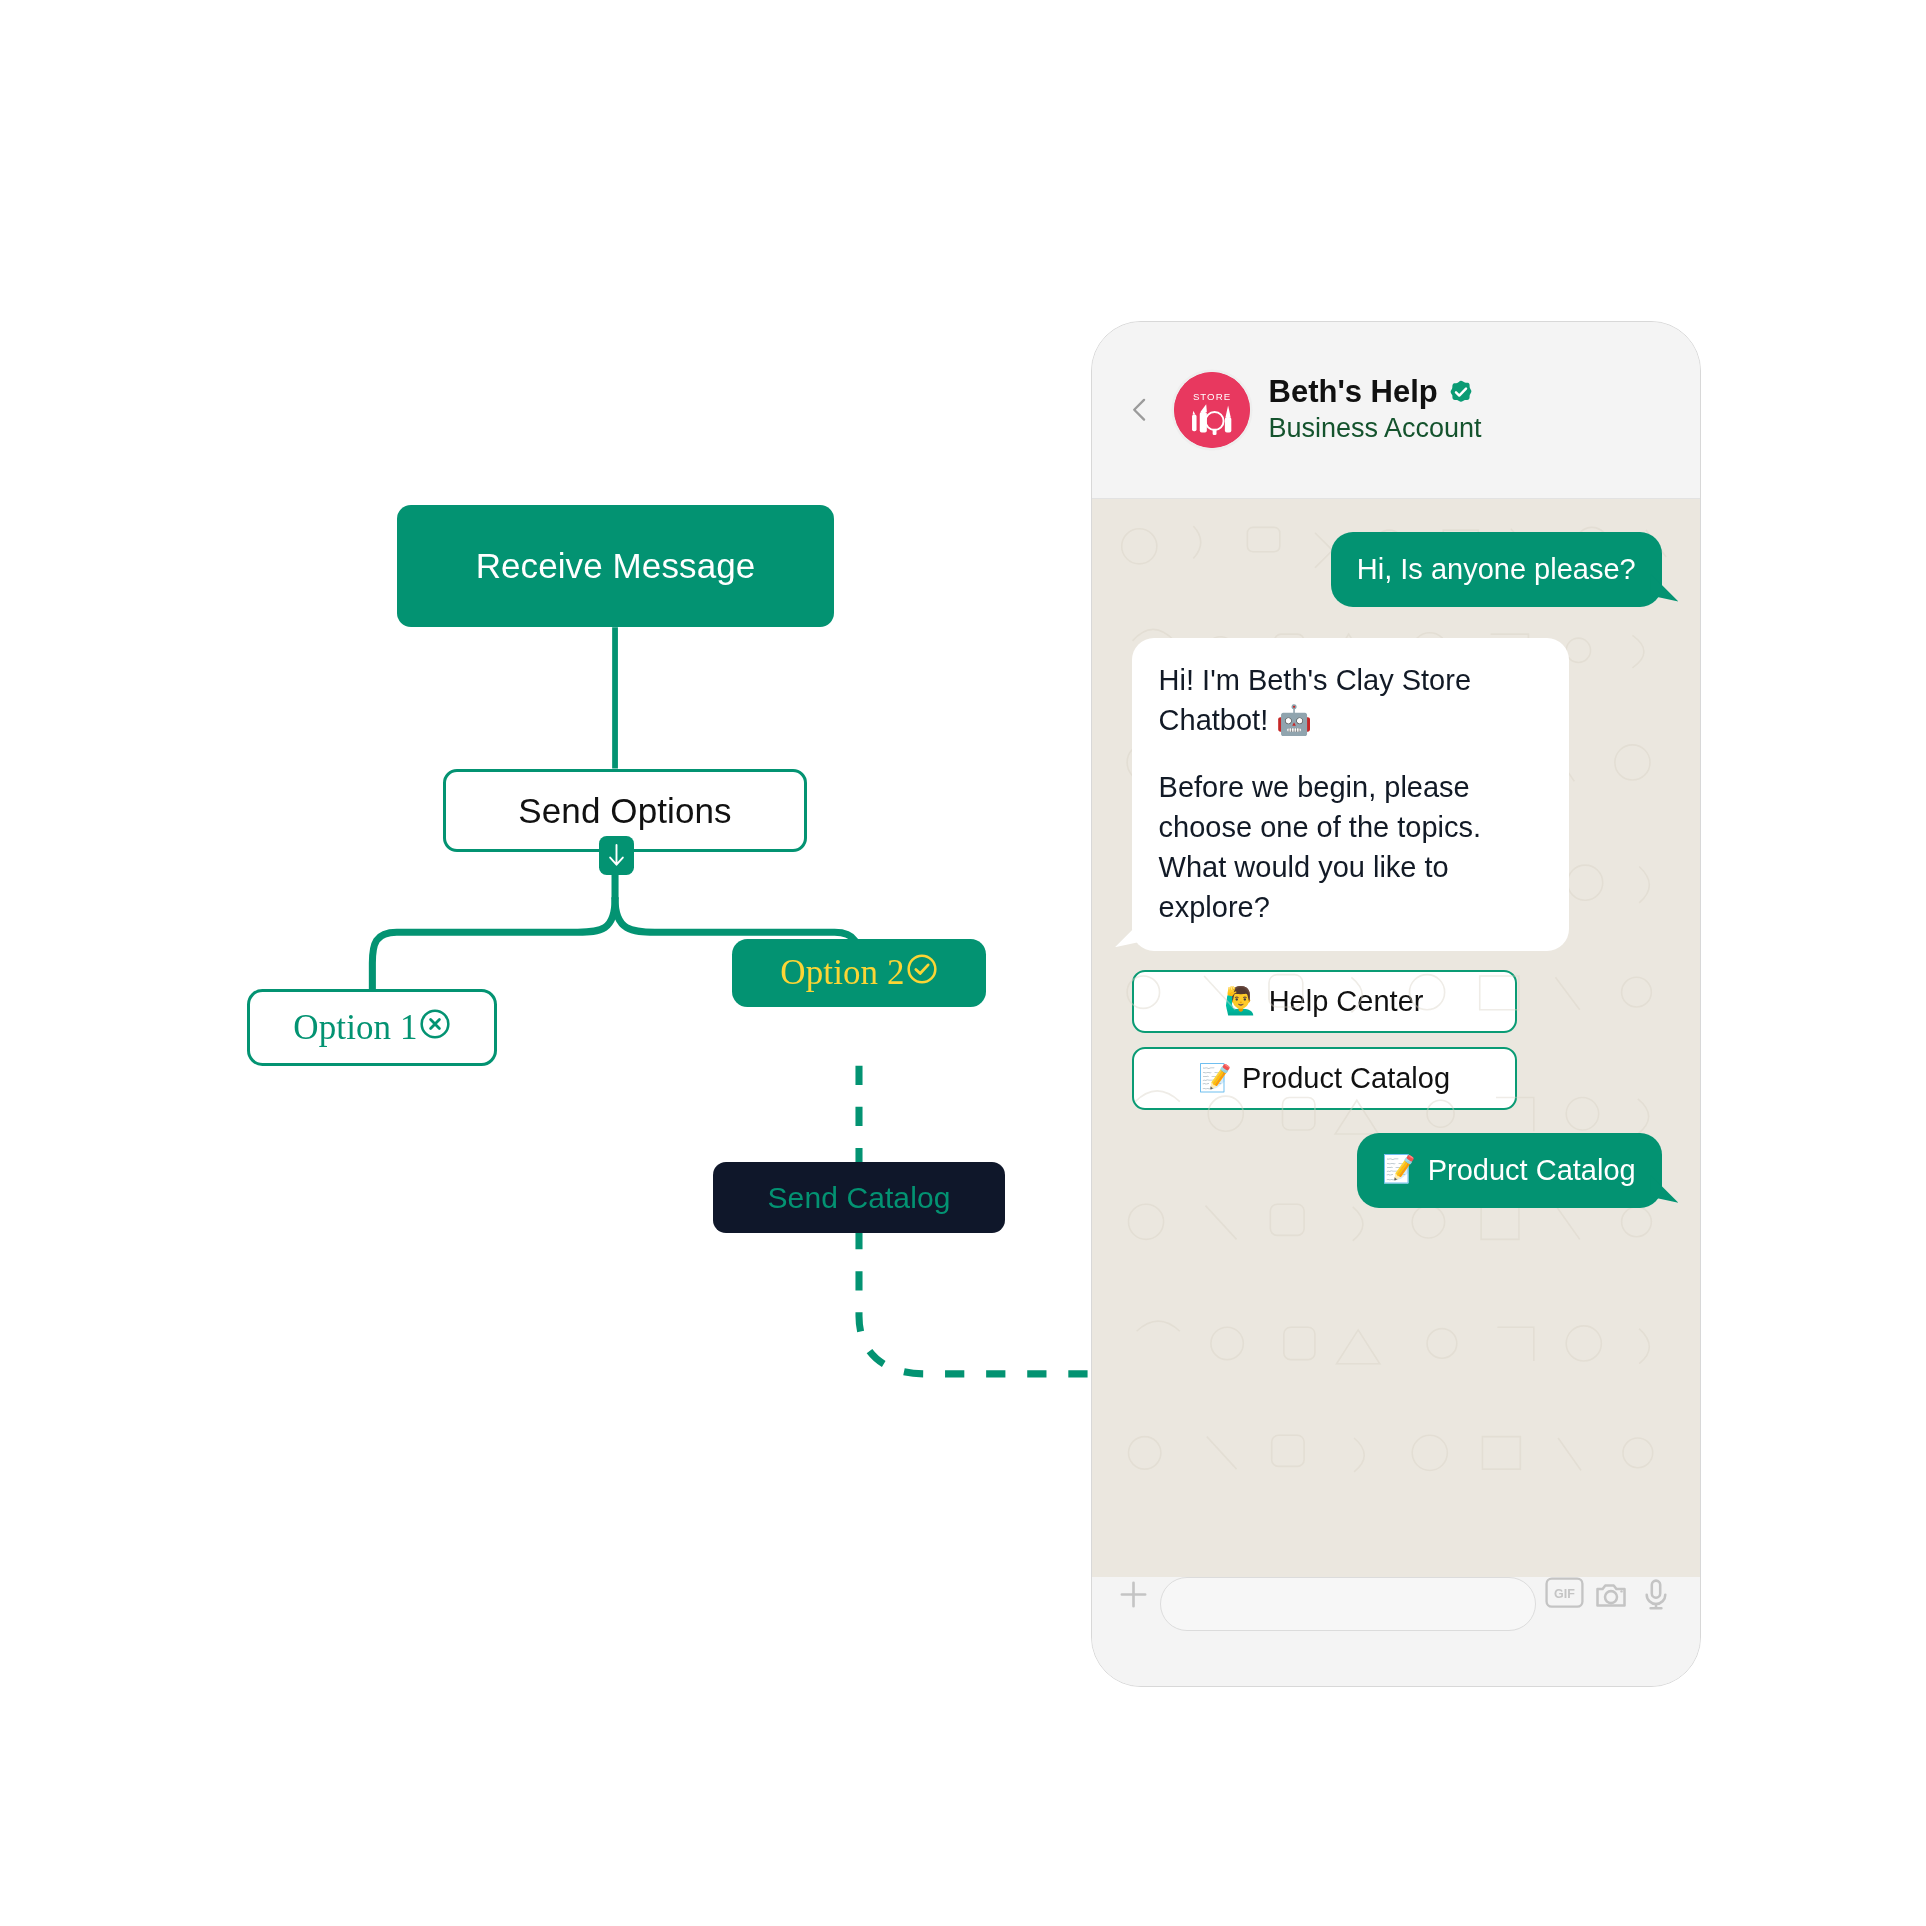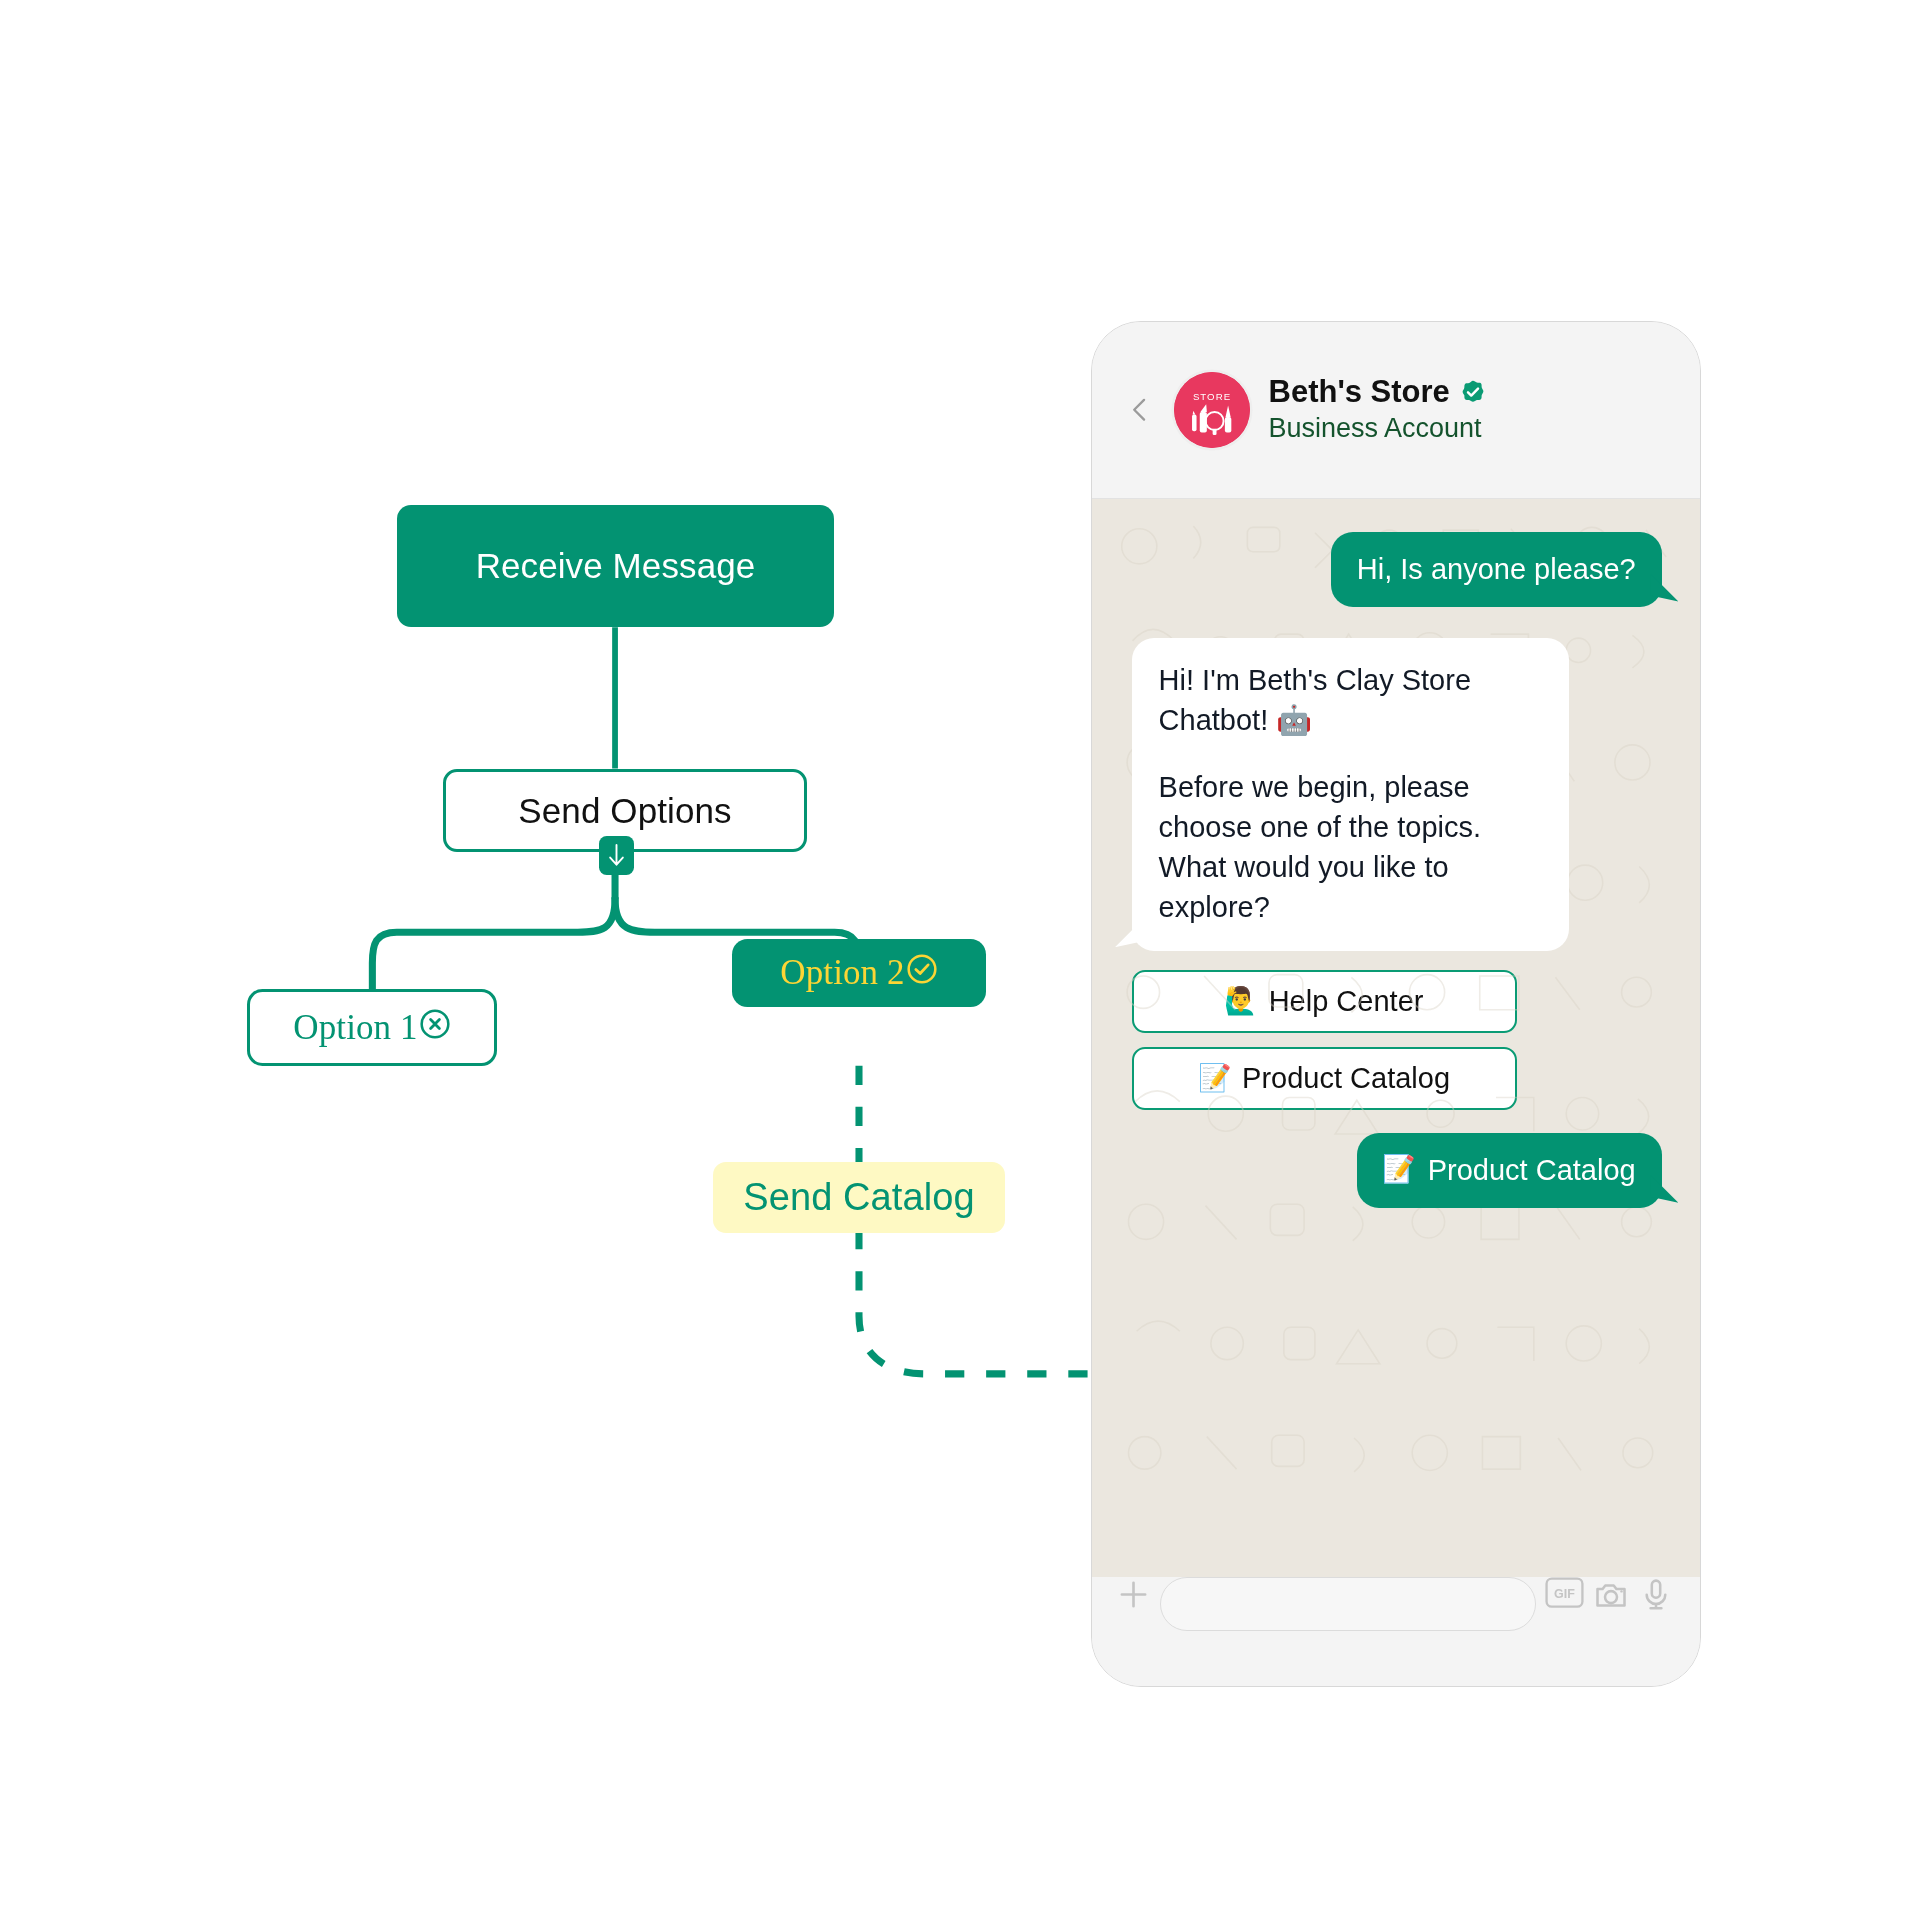"Beth's Store" span { text: Store -> Help }
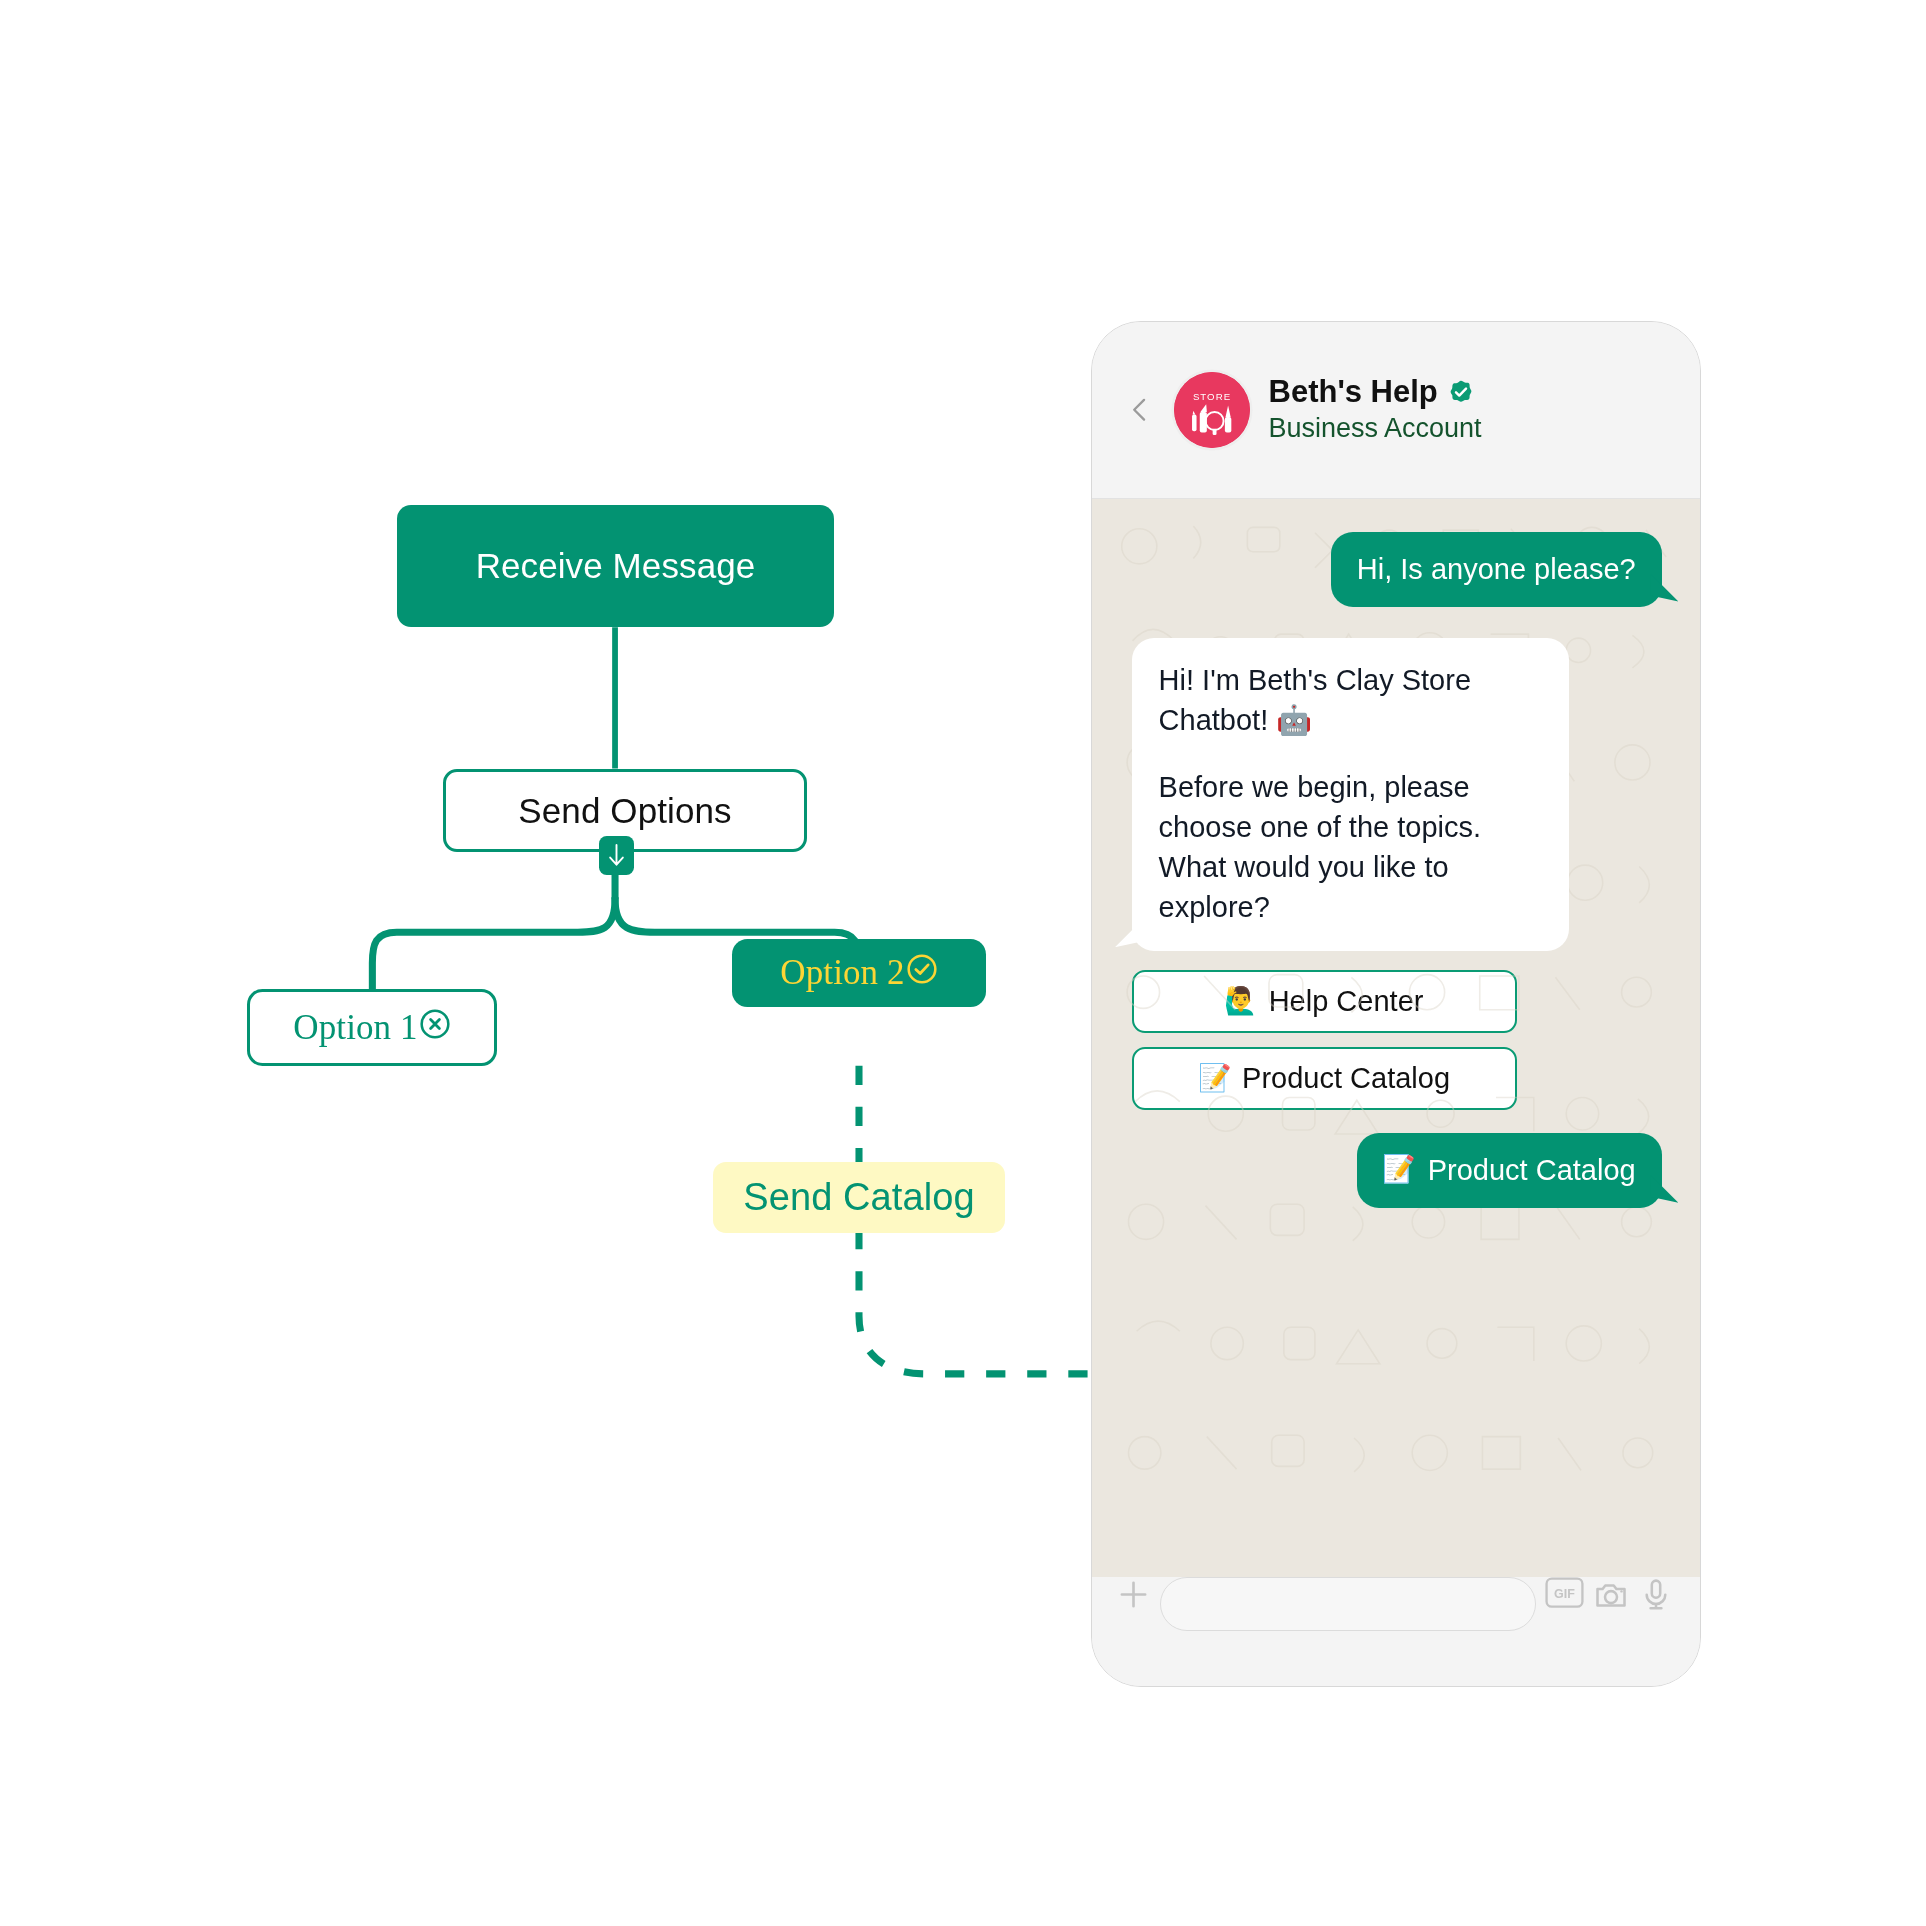"Send Catalog" #node-send-catalog { background: #fef9c3 -> #0f172a; font-size: 38px -> 30px }
